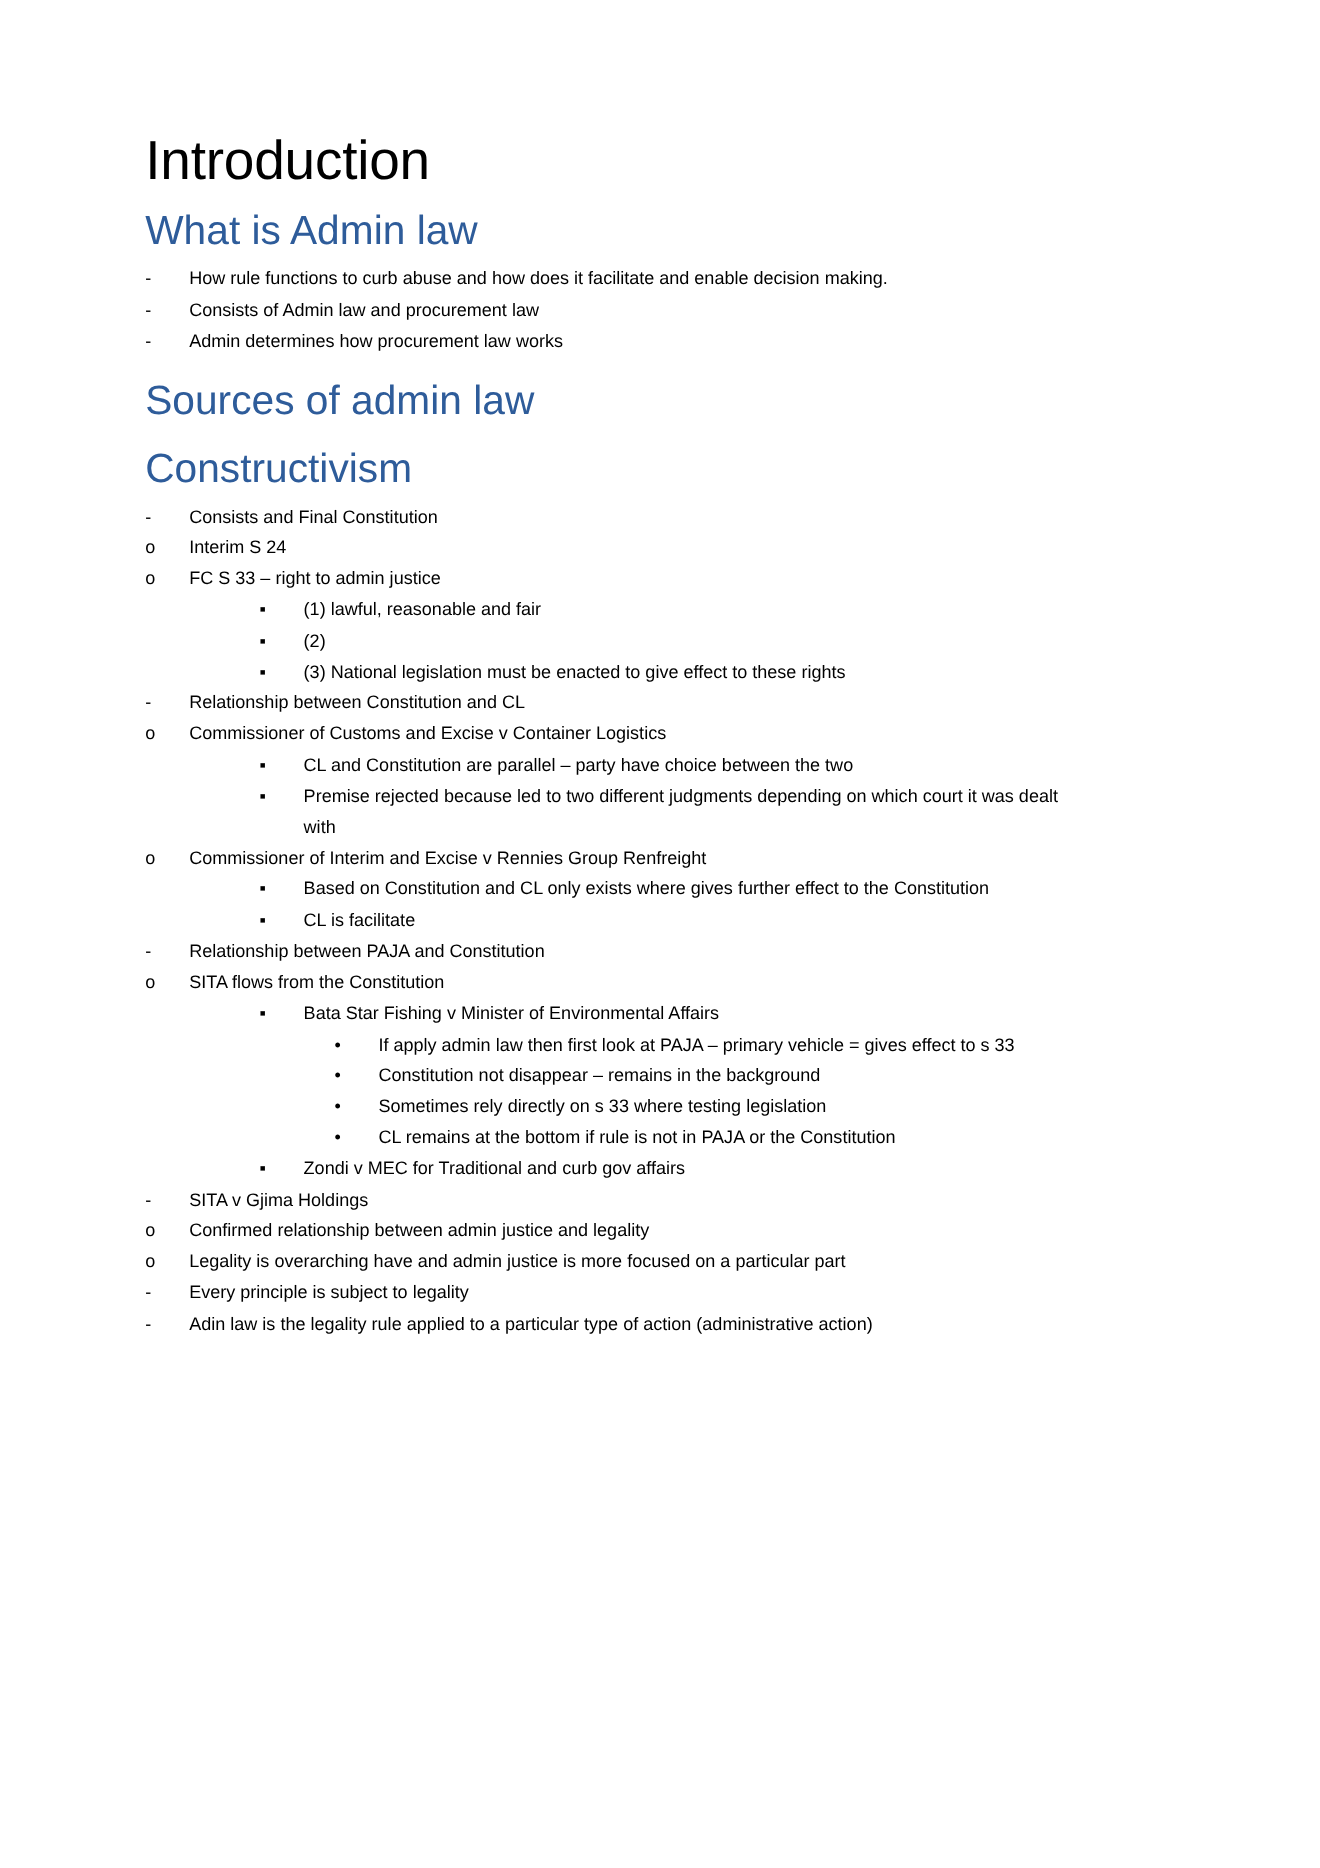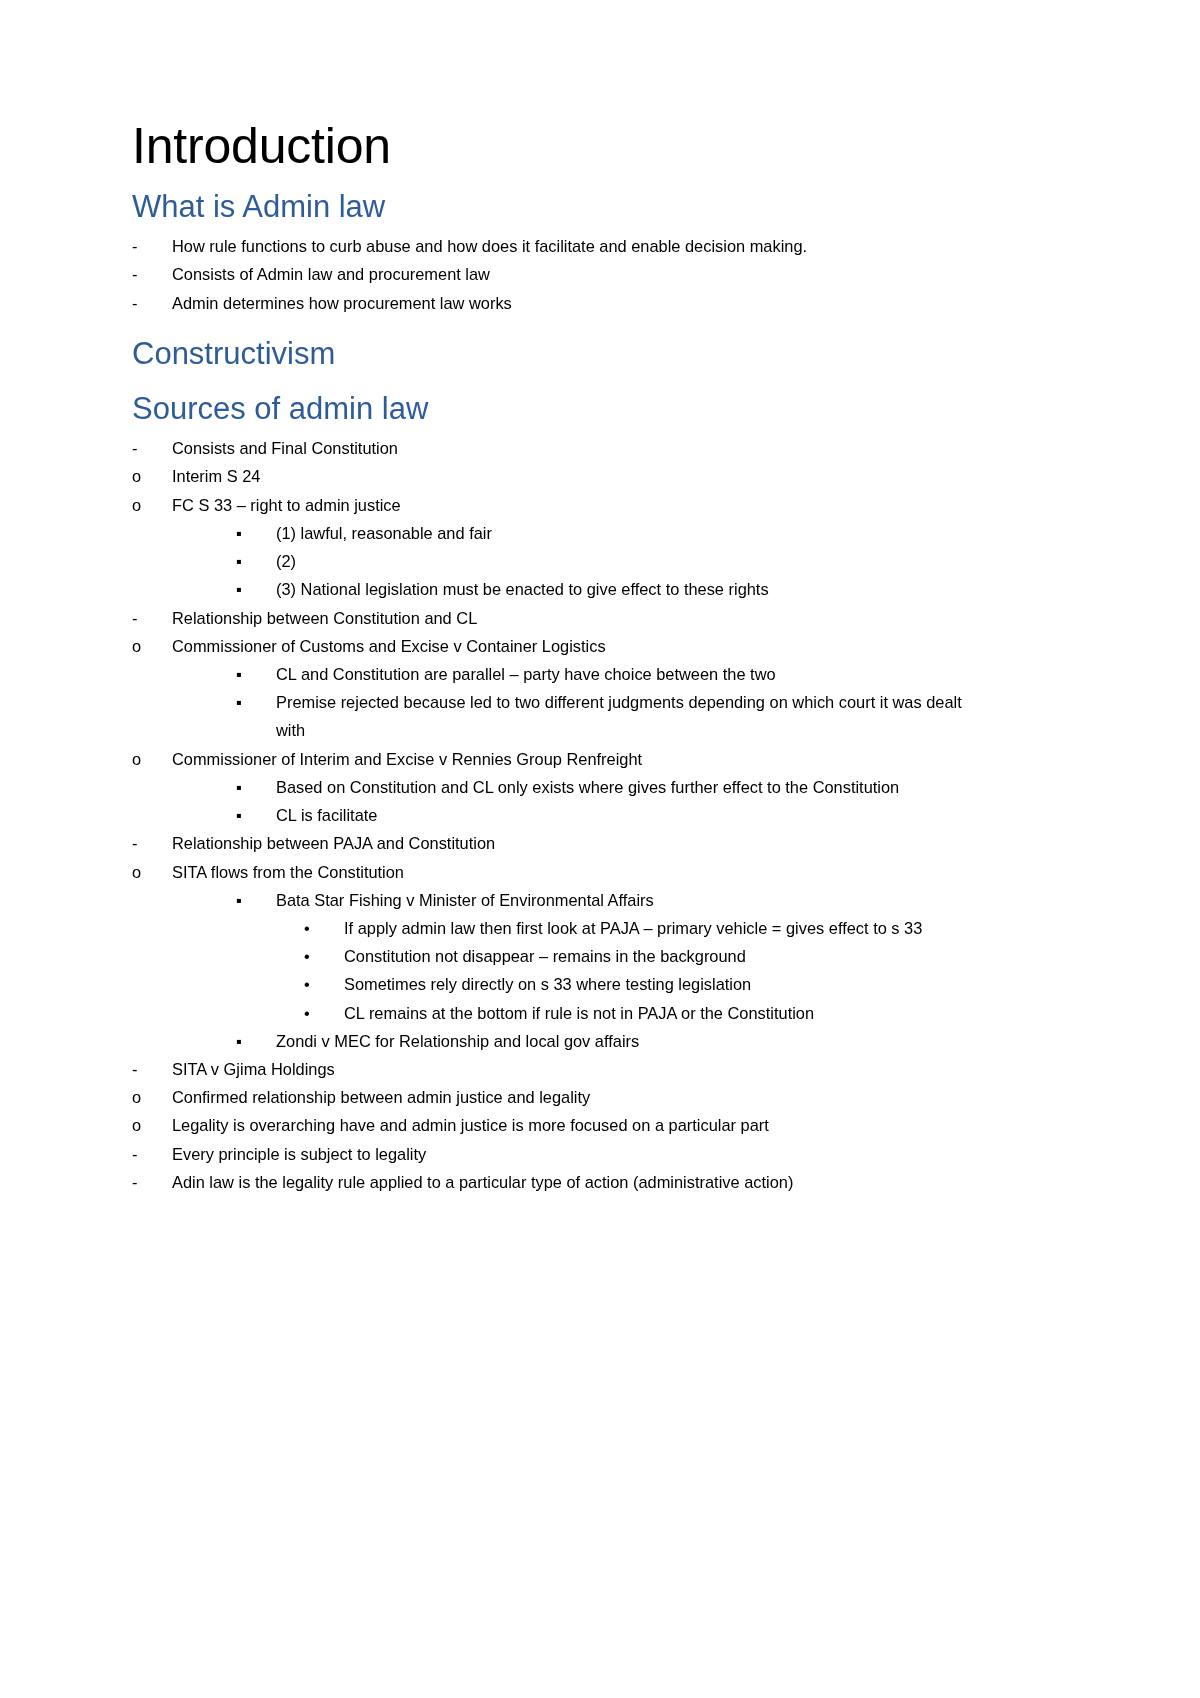"What is Admin law" .h2 { font-size: 31px -> 37px }
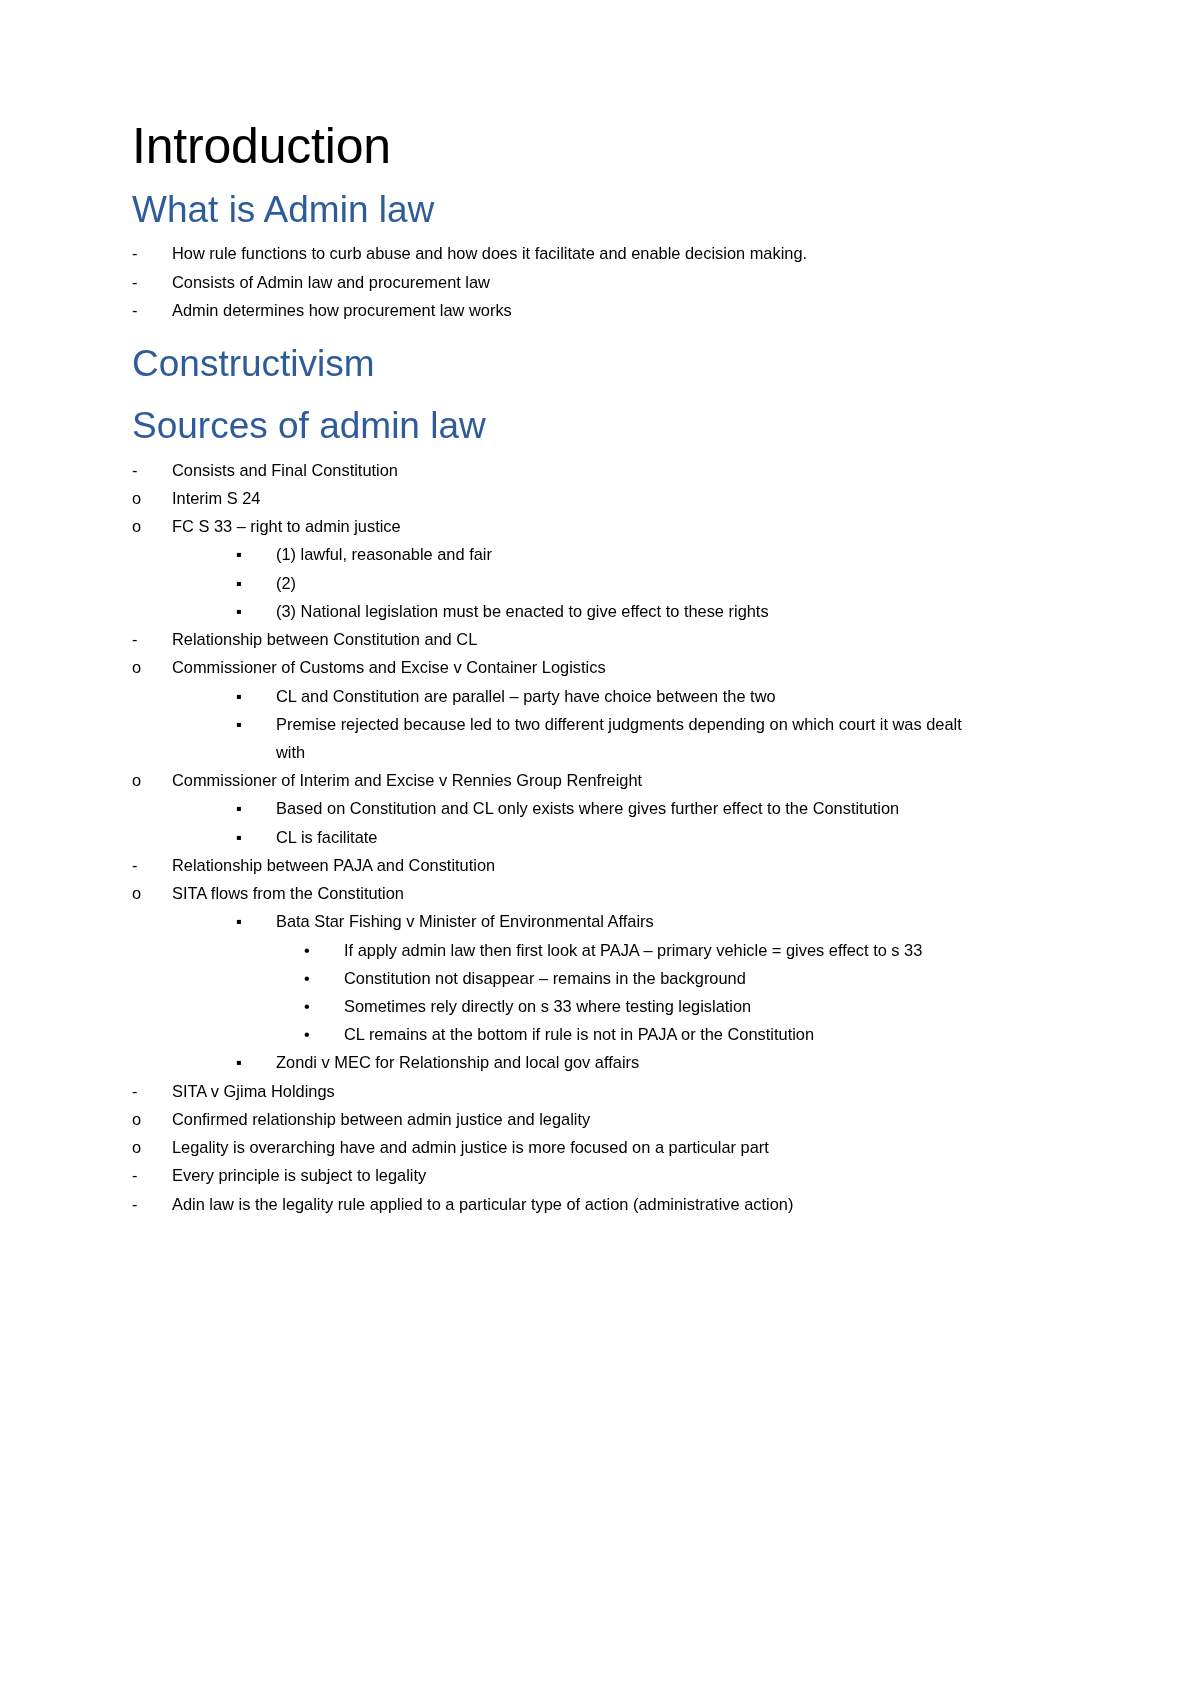"Constructivism" h2.h2 { order: before "Sources of admin law" -> after "Sources of admin law" }
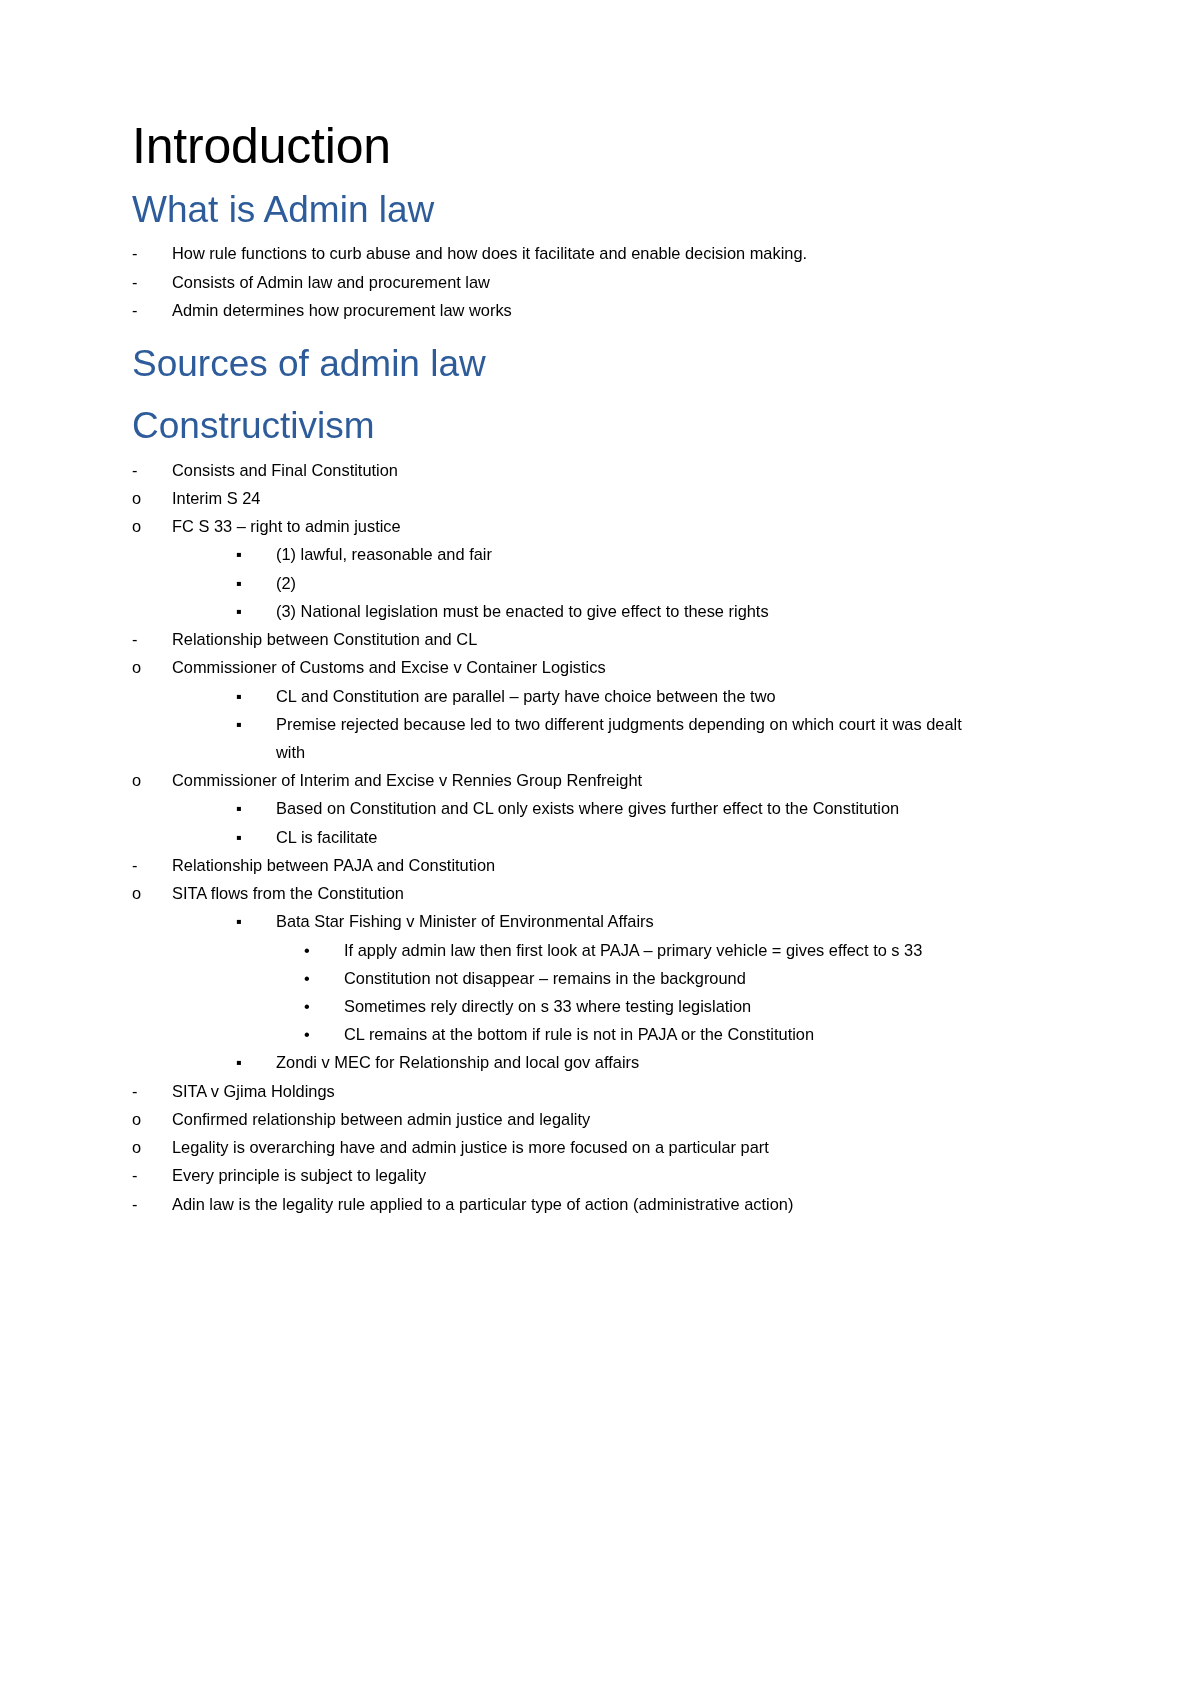"Zondi v MEC for Relationship" span.txt { text: Relationship and local -> Traditional and curb }
